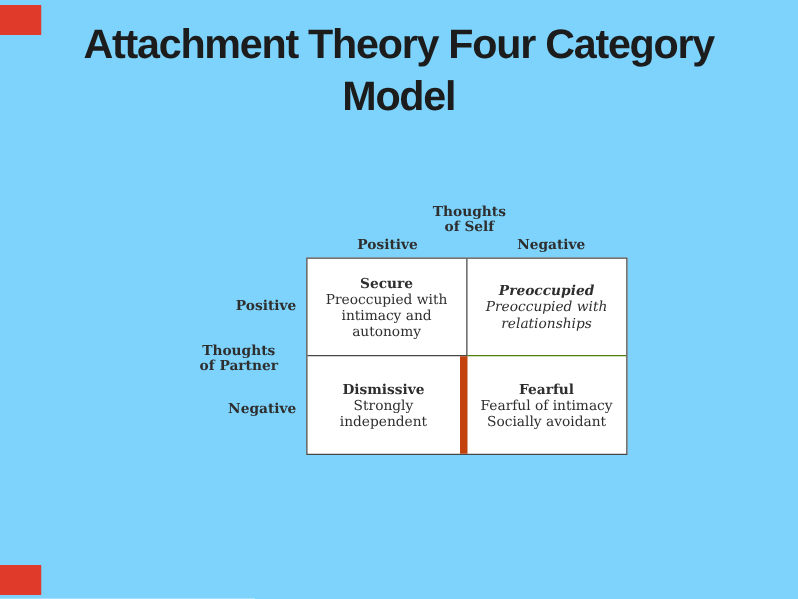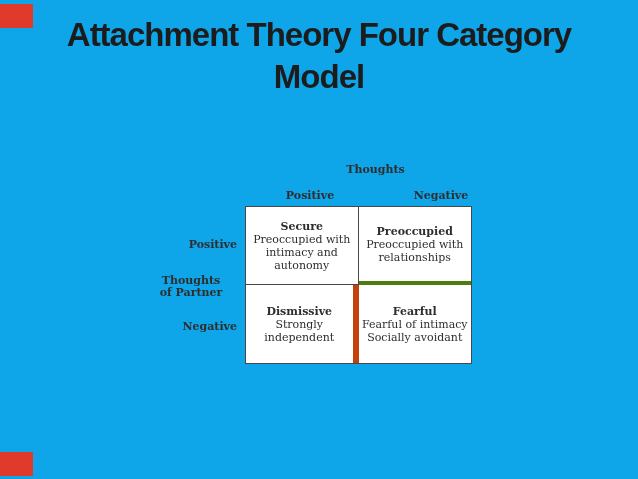"Attachment Theory Four Category" .slide { background: #0ea5e9 -> #7dd3fc }
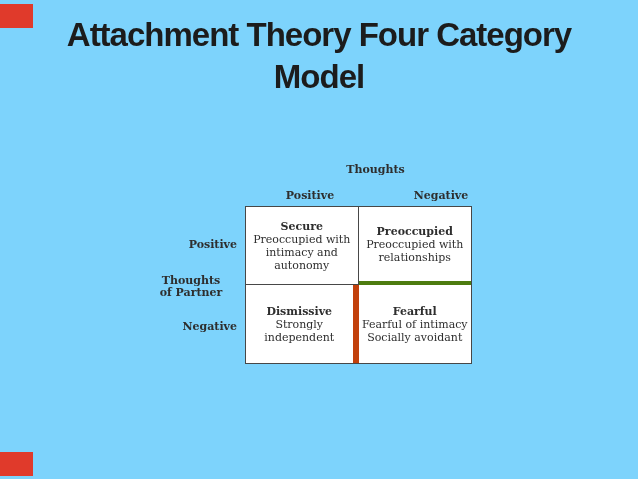"of Self" div { html: none -> <div>of Self</div> }
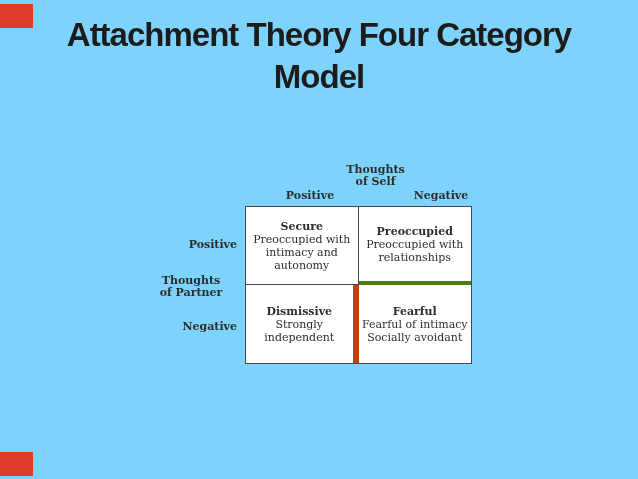"Secure" .matrix { width: 227px -> 257px }
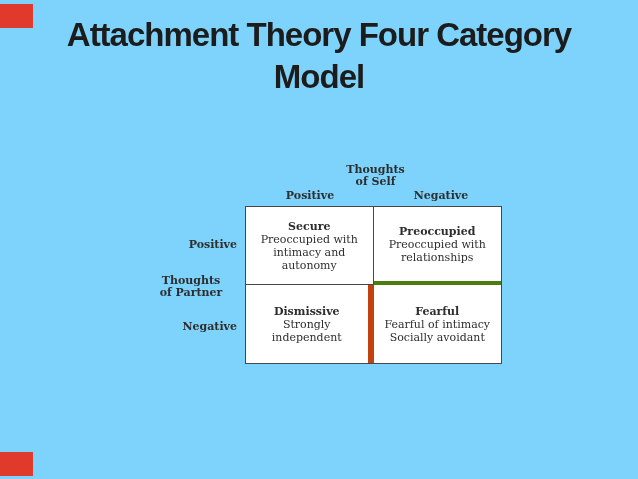"Preoccupied" .cell.tr { border-bottom: 4px solid #4d7c0f -> 1px solid #4d7c0f; font-style: none -> italic }
